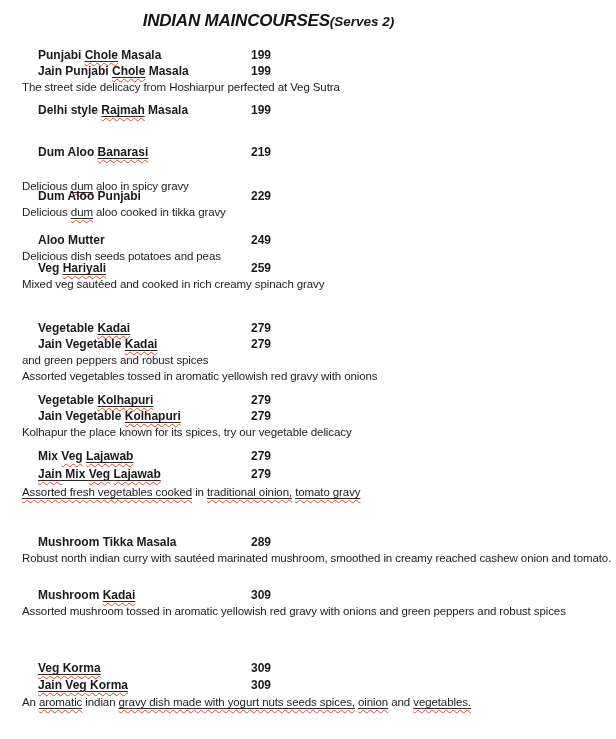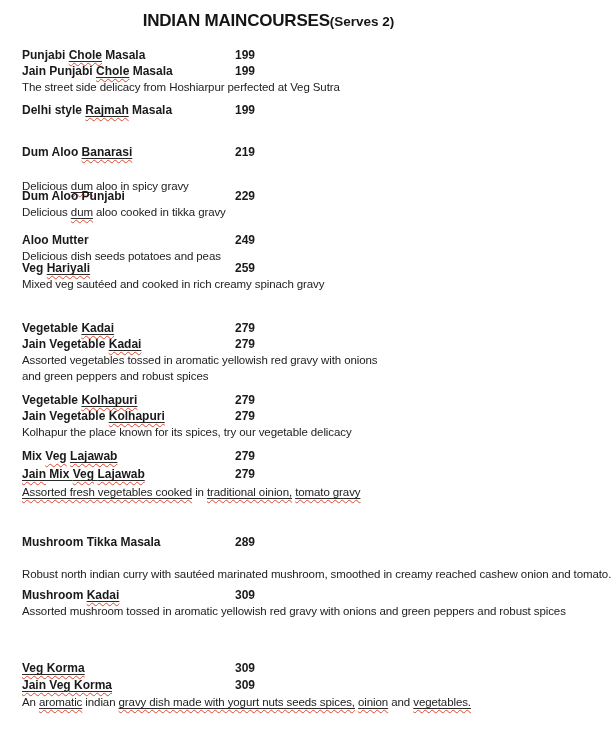"INDIAN MAINCOURSES(Serves 2)" .title { font-style: none -> italic }
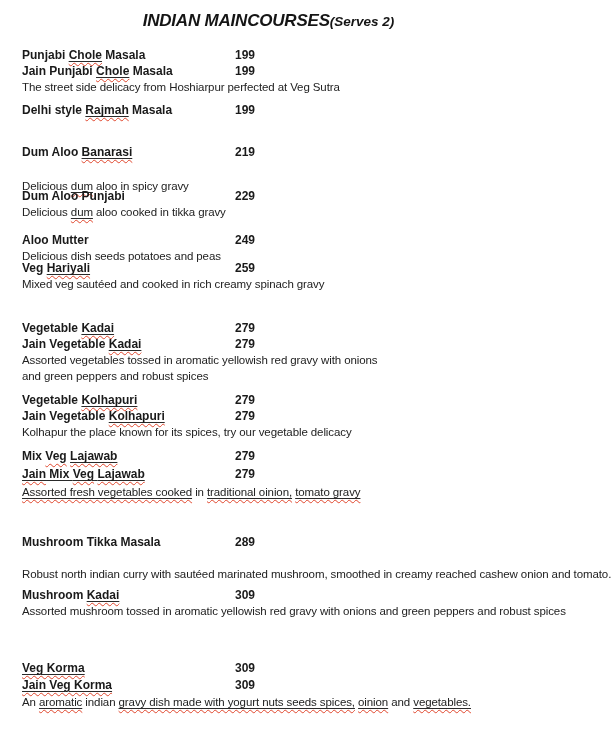"Punjabi Chole Masala" .name-line { margin-left: none -> 16px }
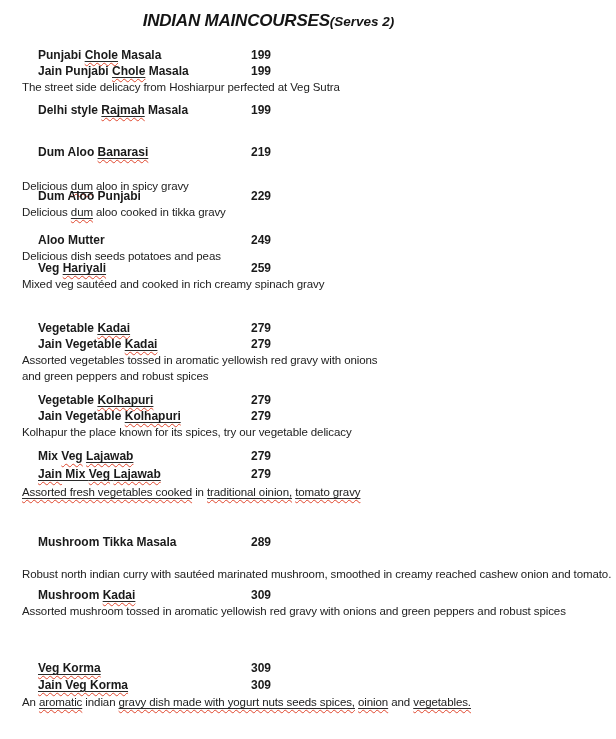"Assorted vegetables tossed in aromatic" div.desc { order: before "and green peppers and robust" -> after "and green peppers and robust" }
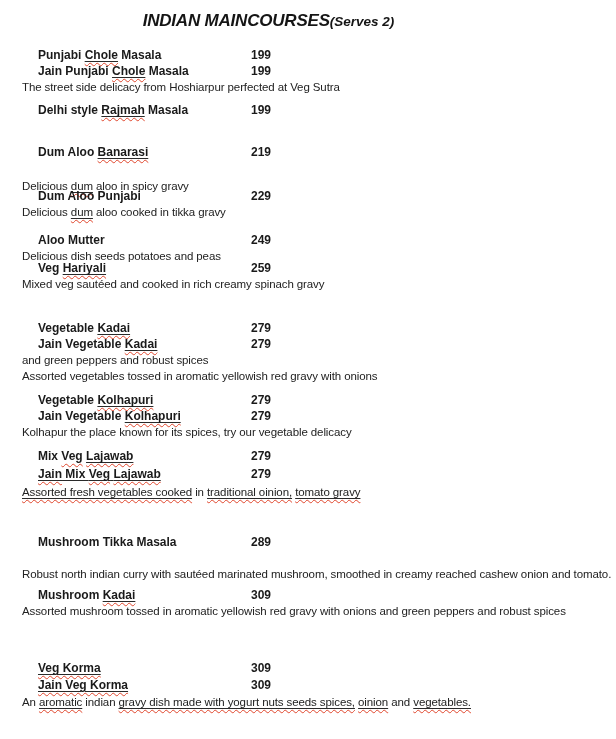"Robust north indian curry with" .i9 .desc { margin-top: 16px -> 0 }
